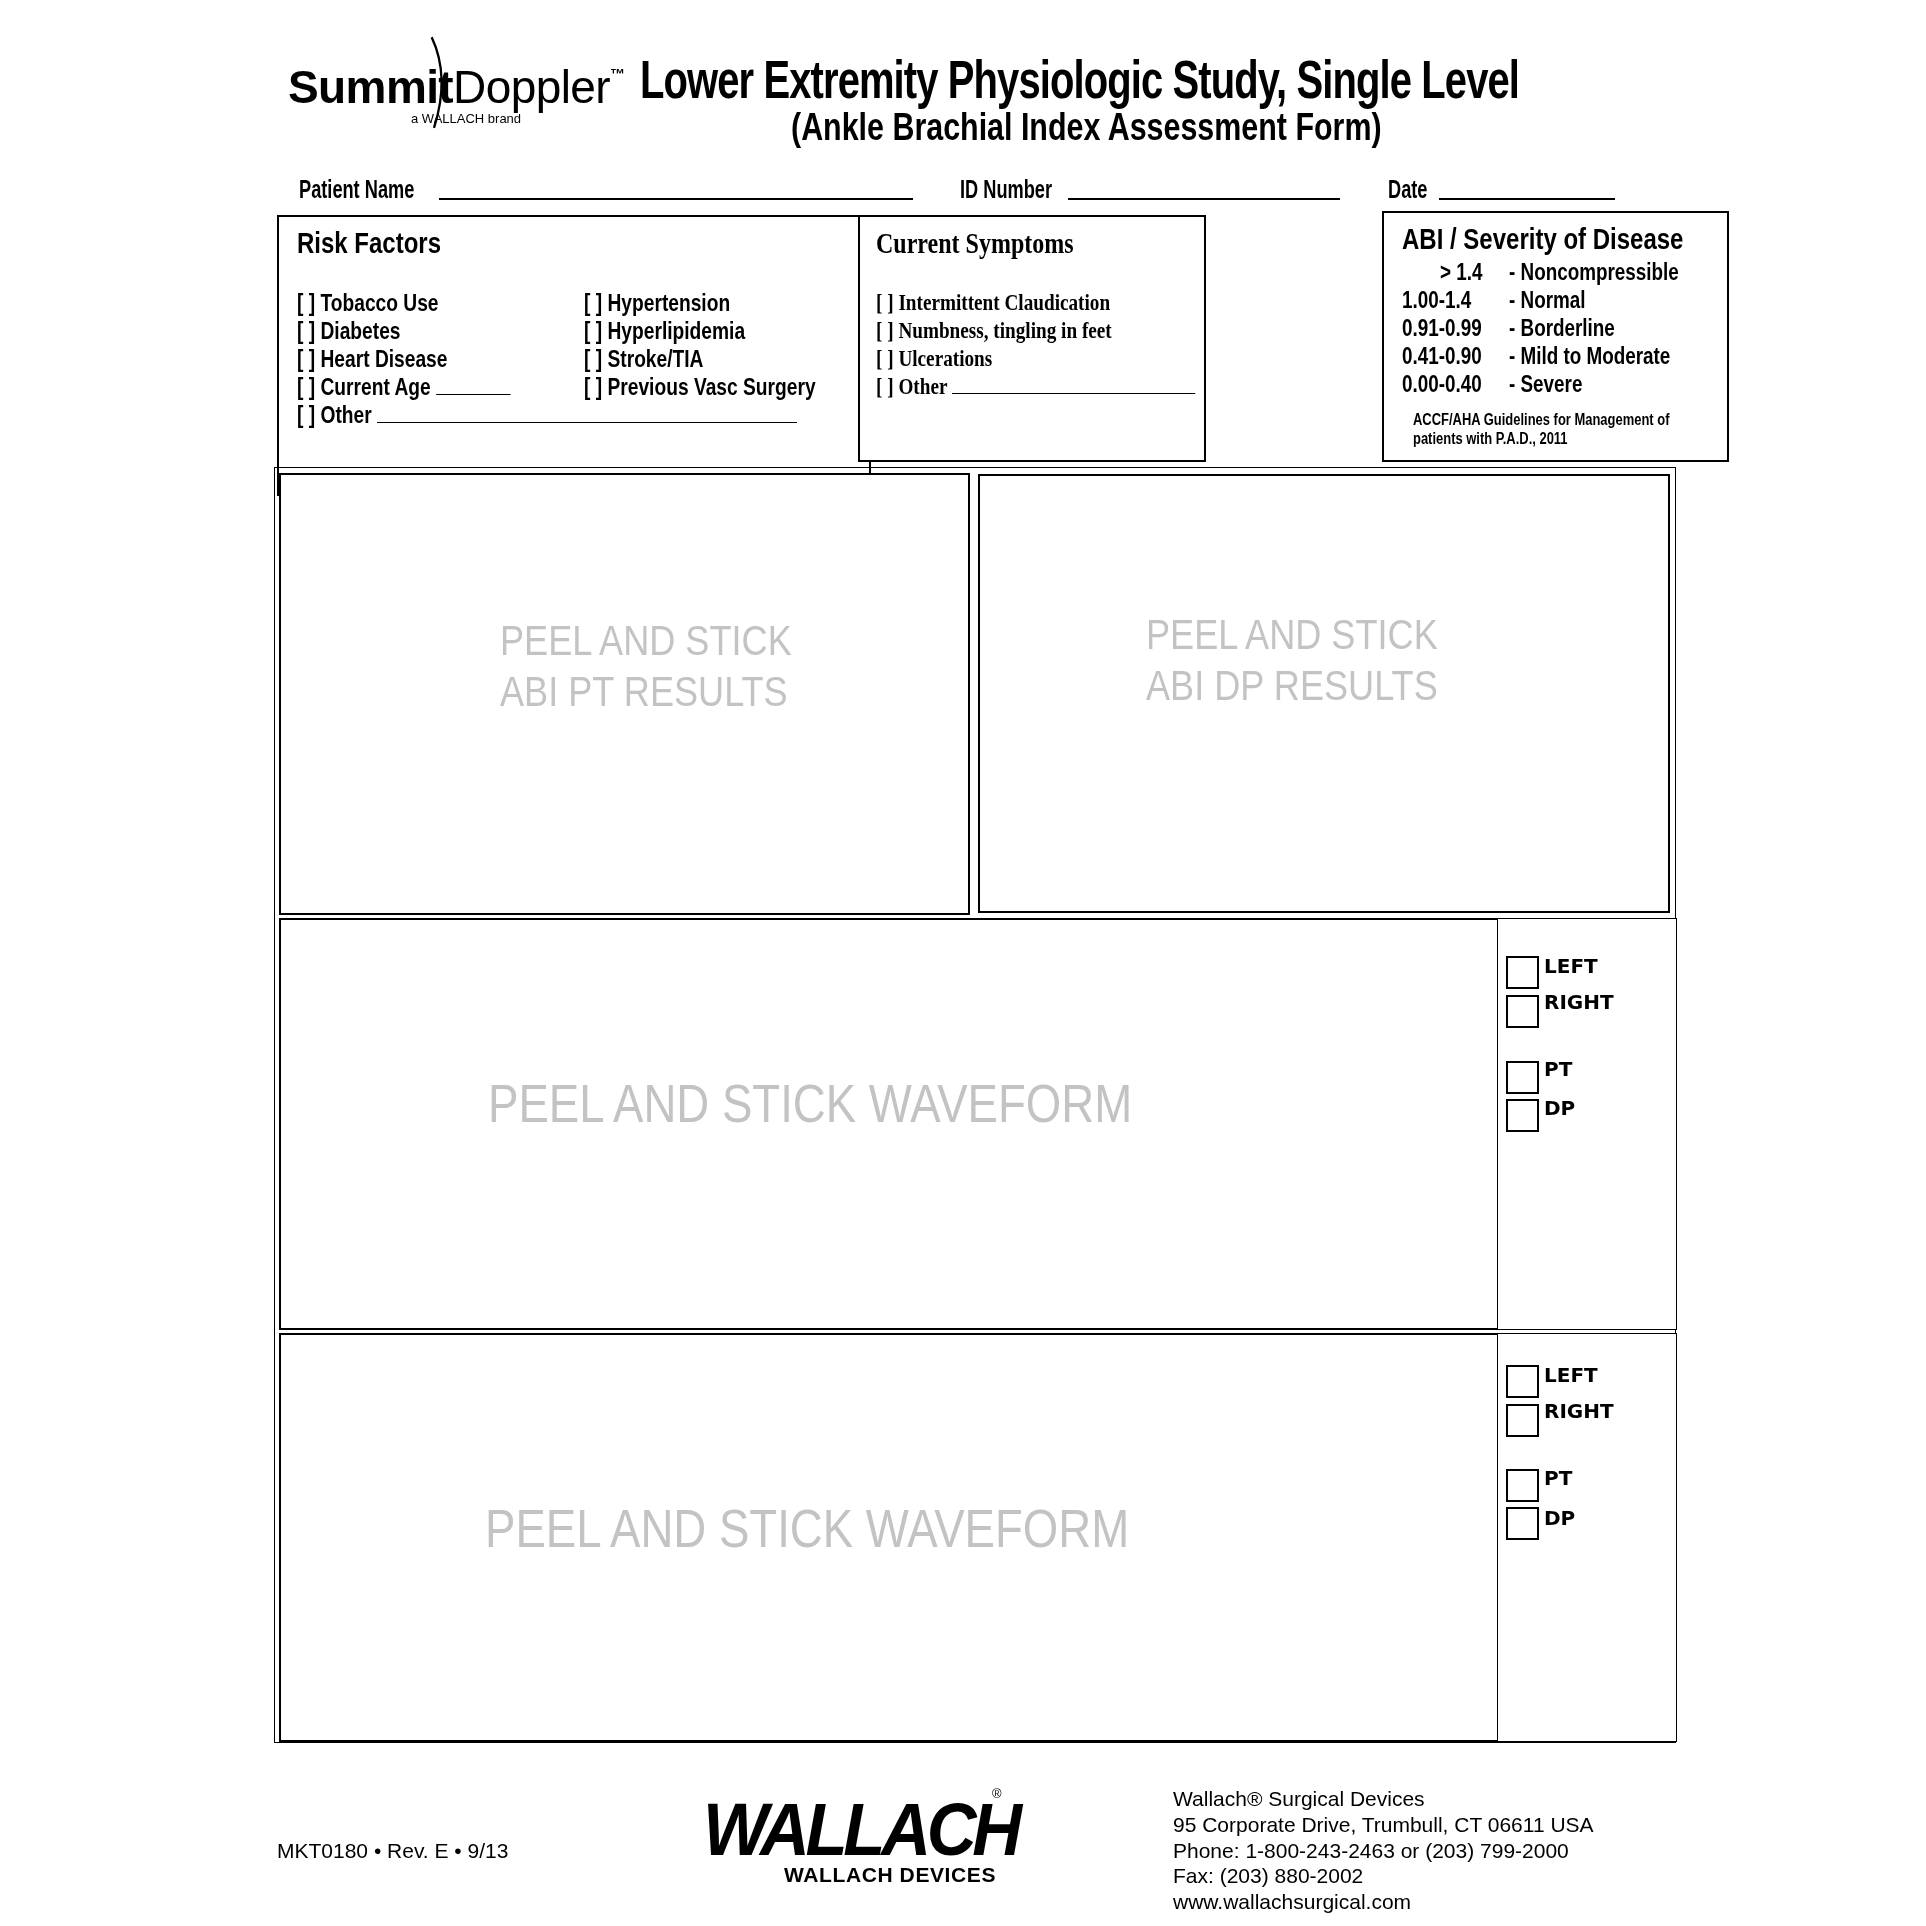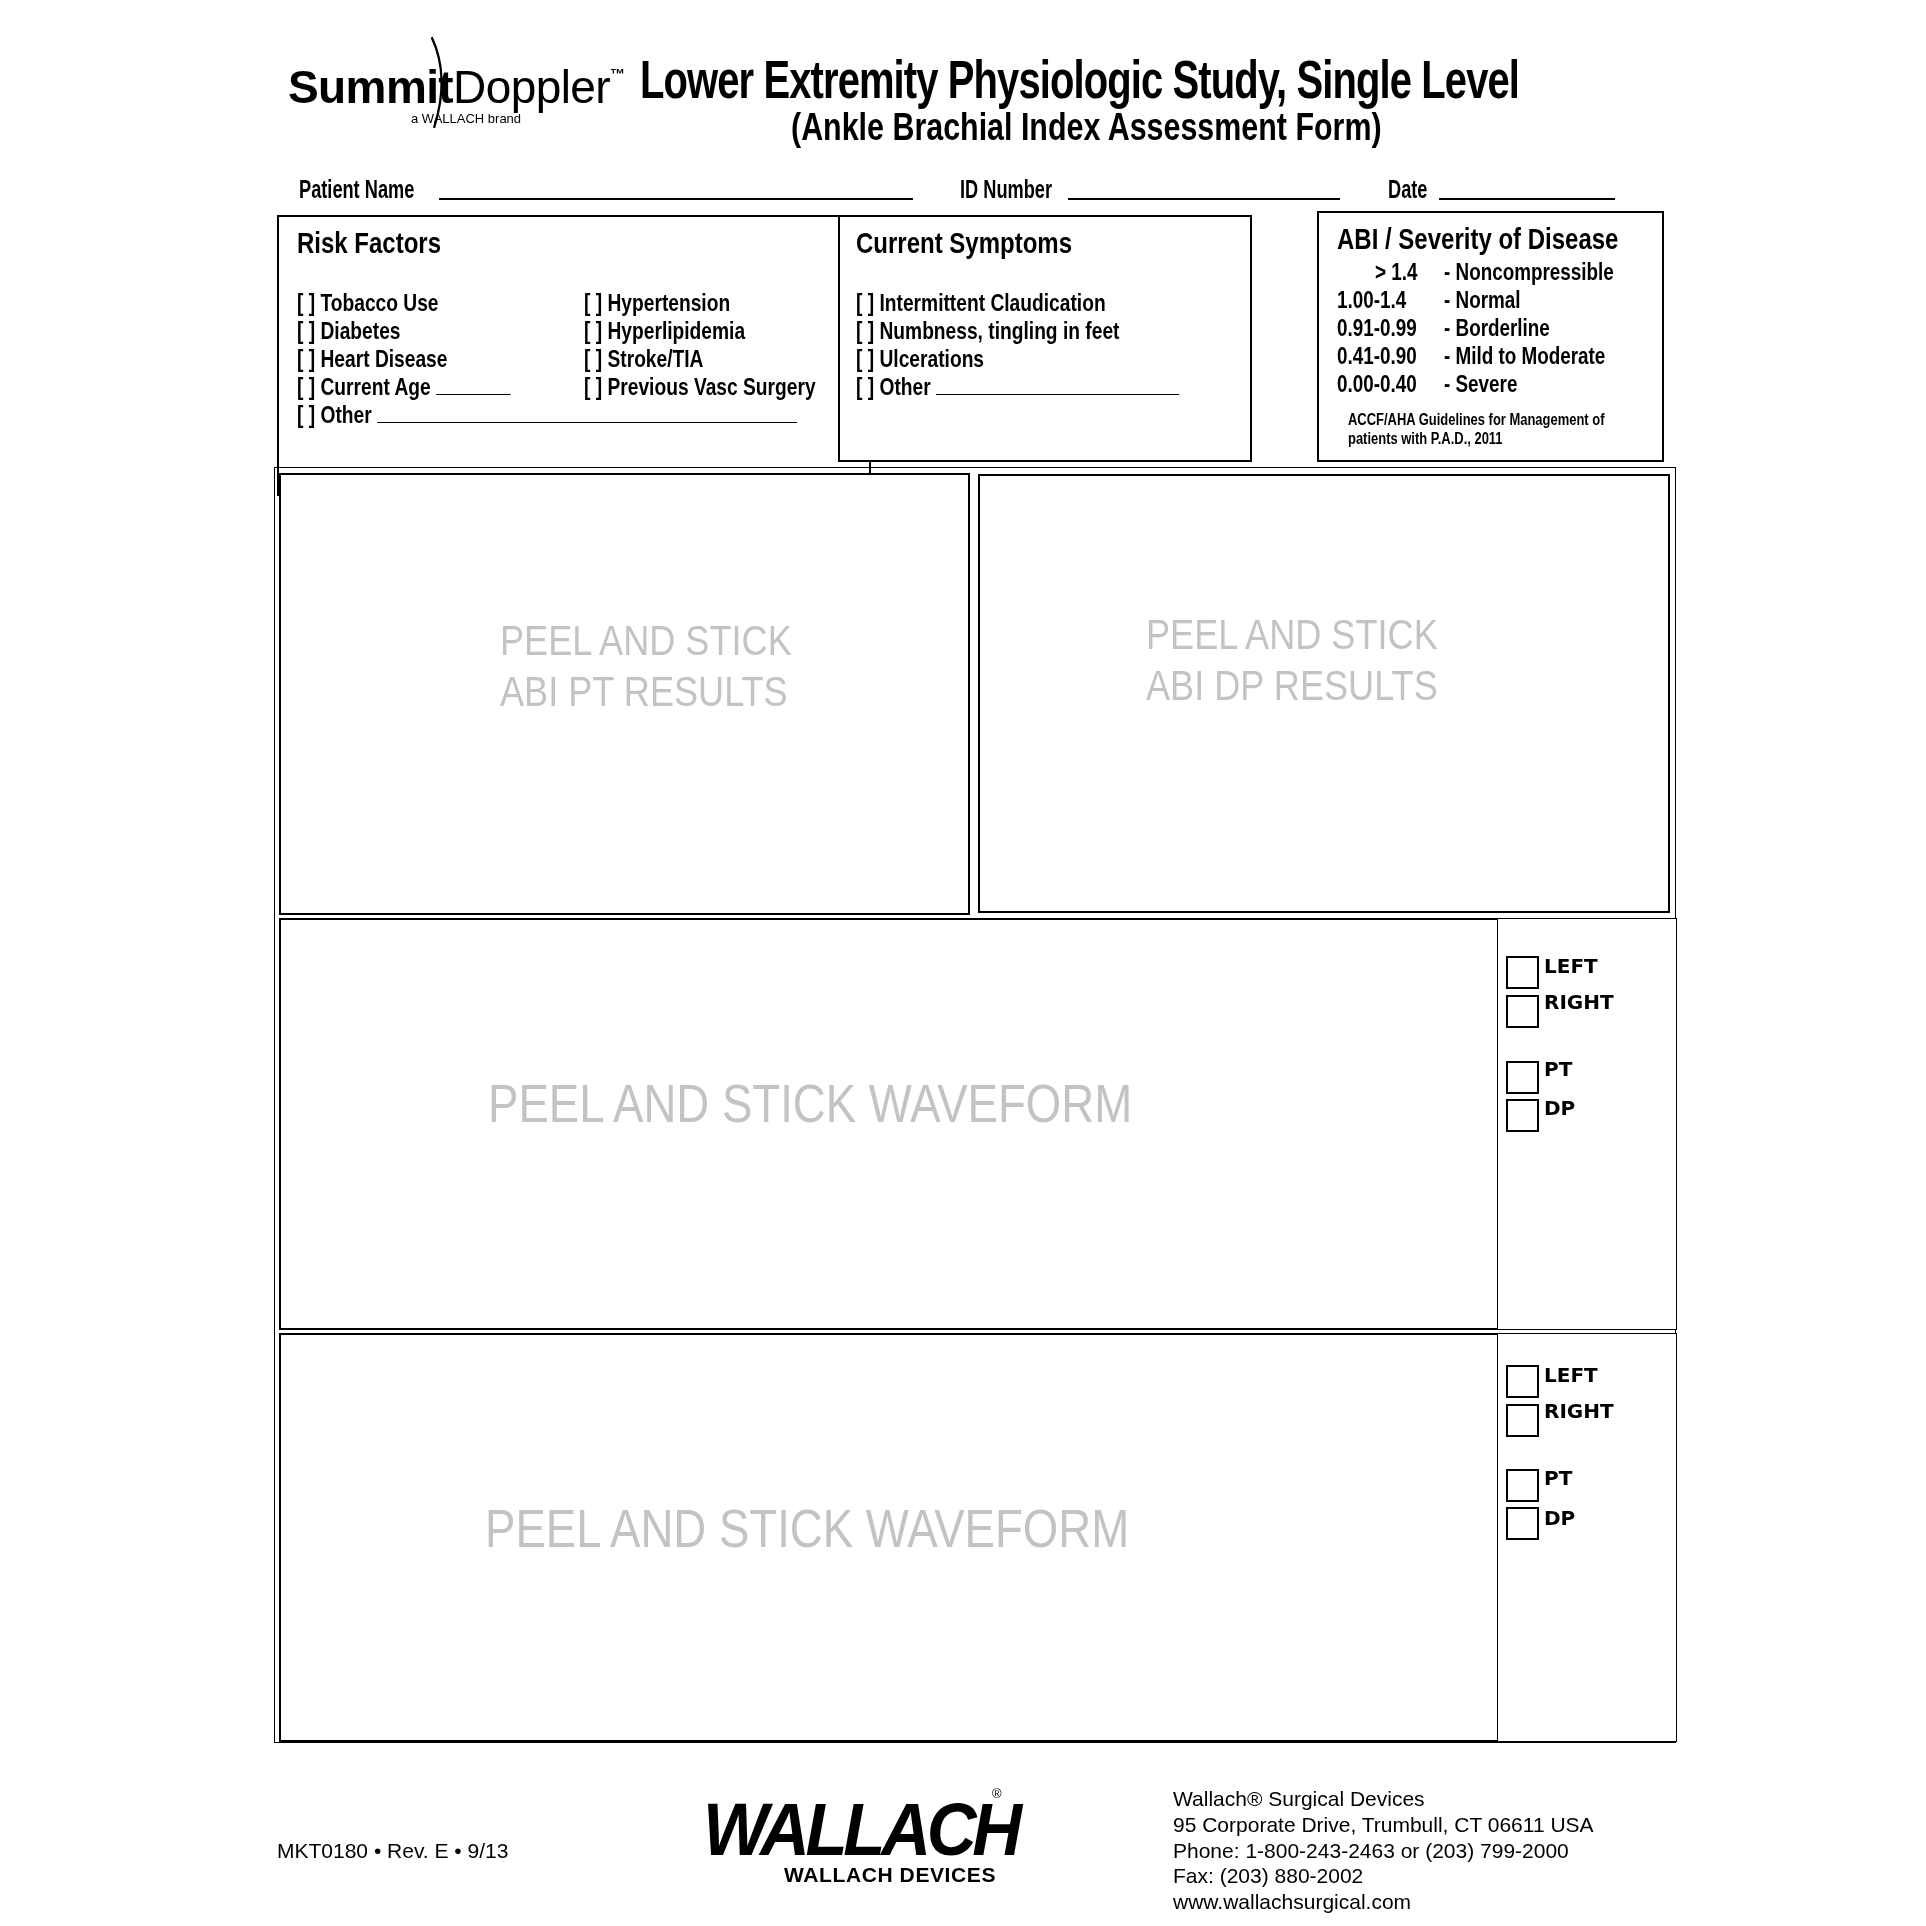"Current Symptoms" div.box { font-family: none -> Liberation Serif, serif; left: 838px -> 858px; width: 414px -> 348px }
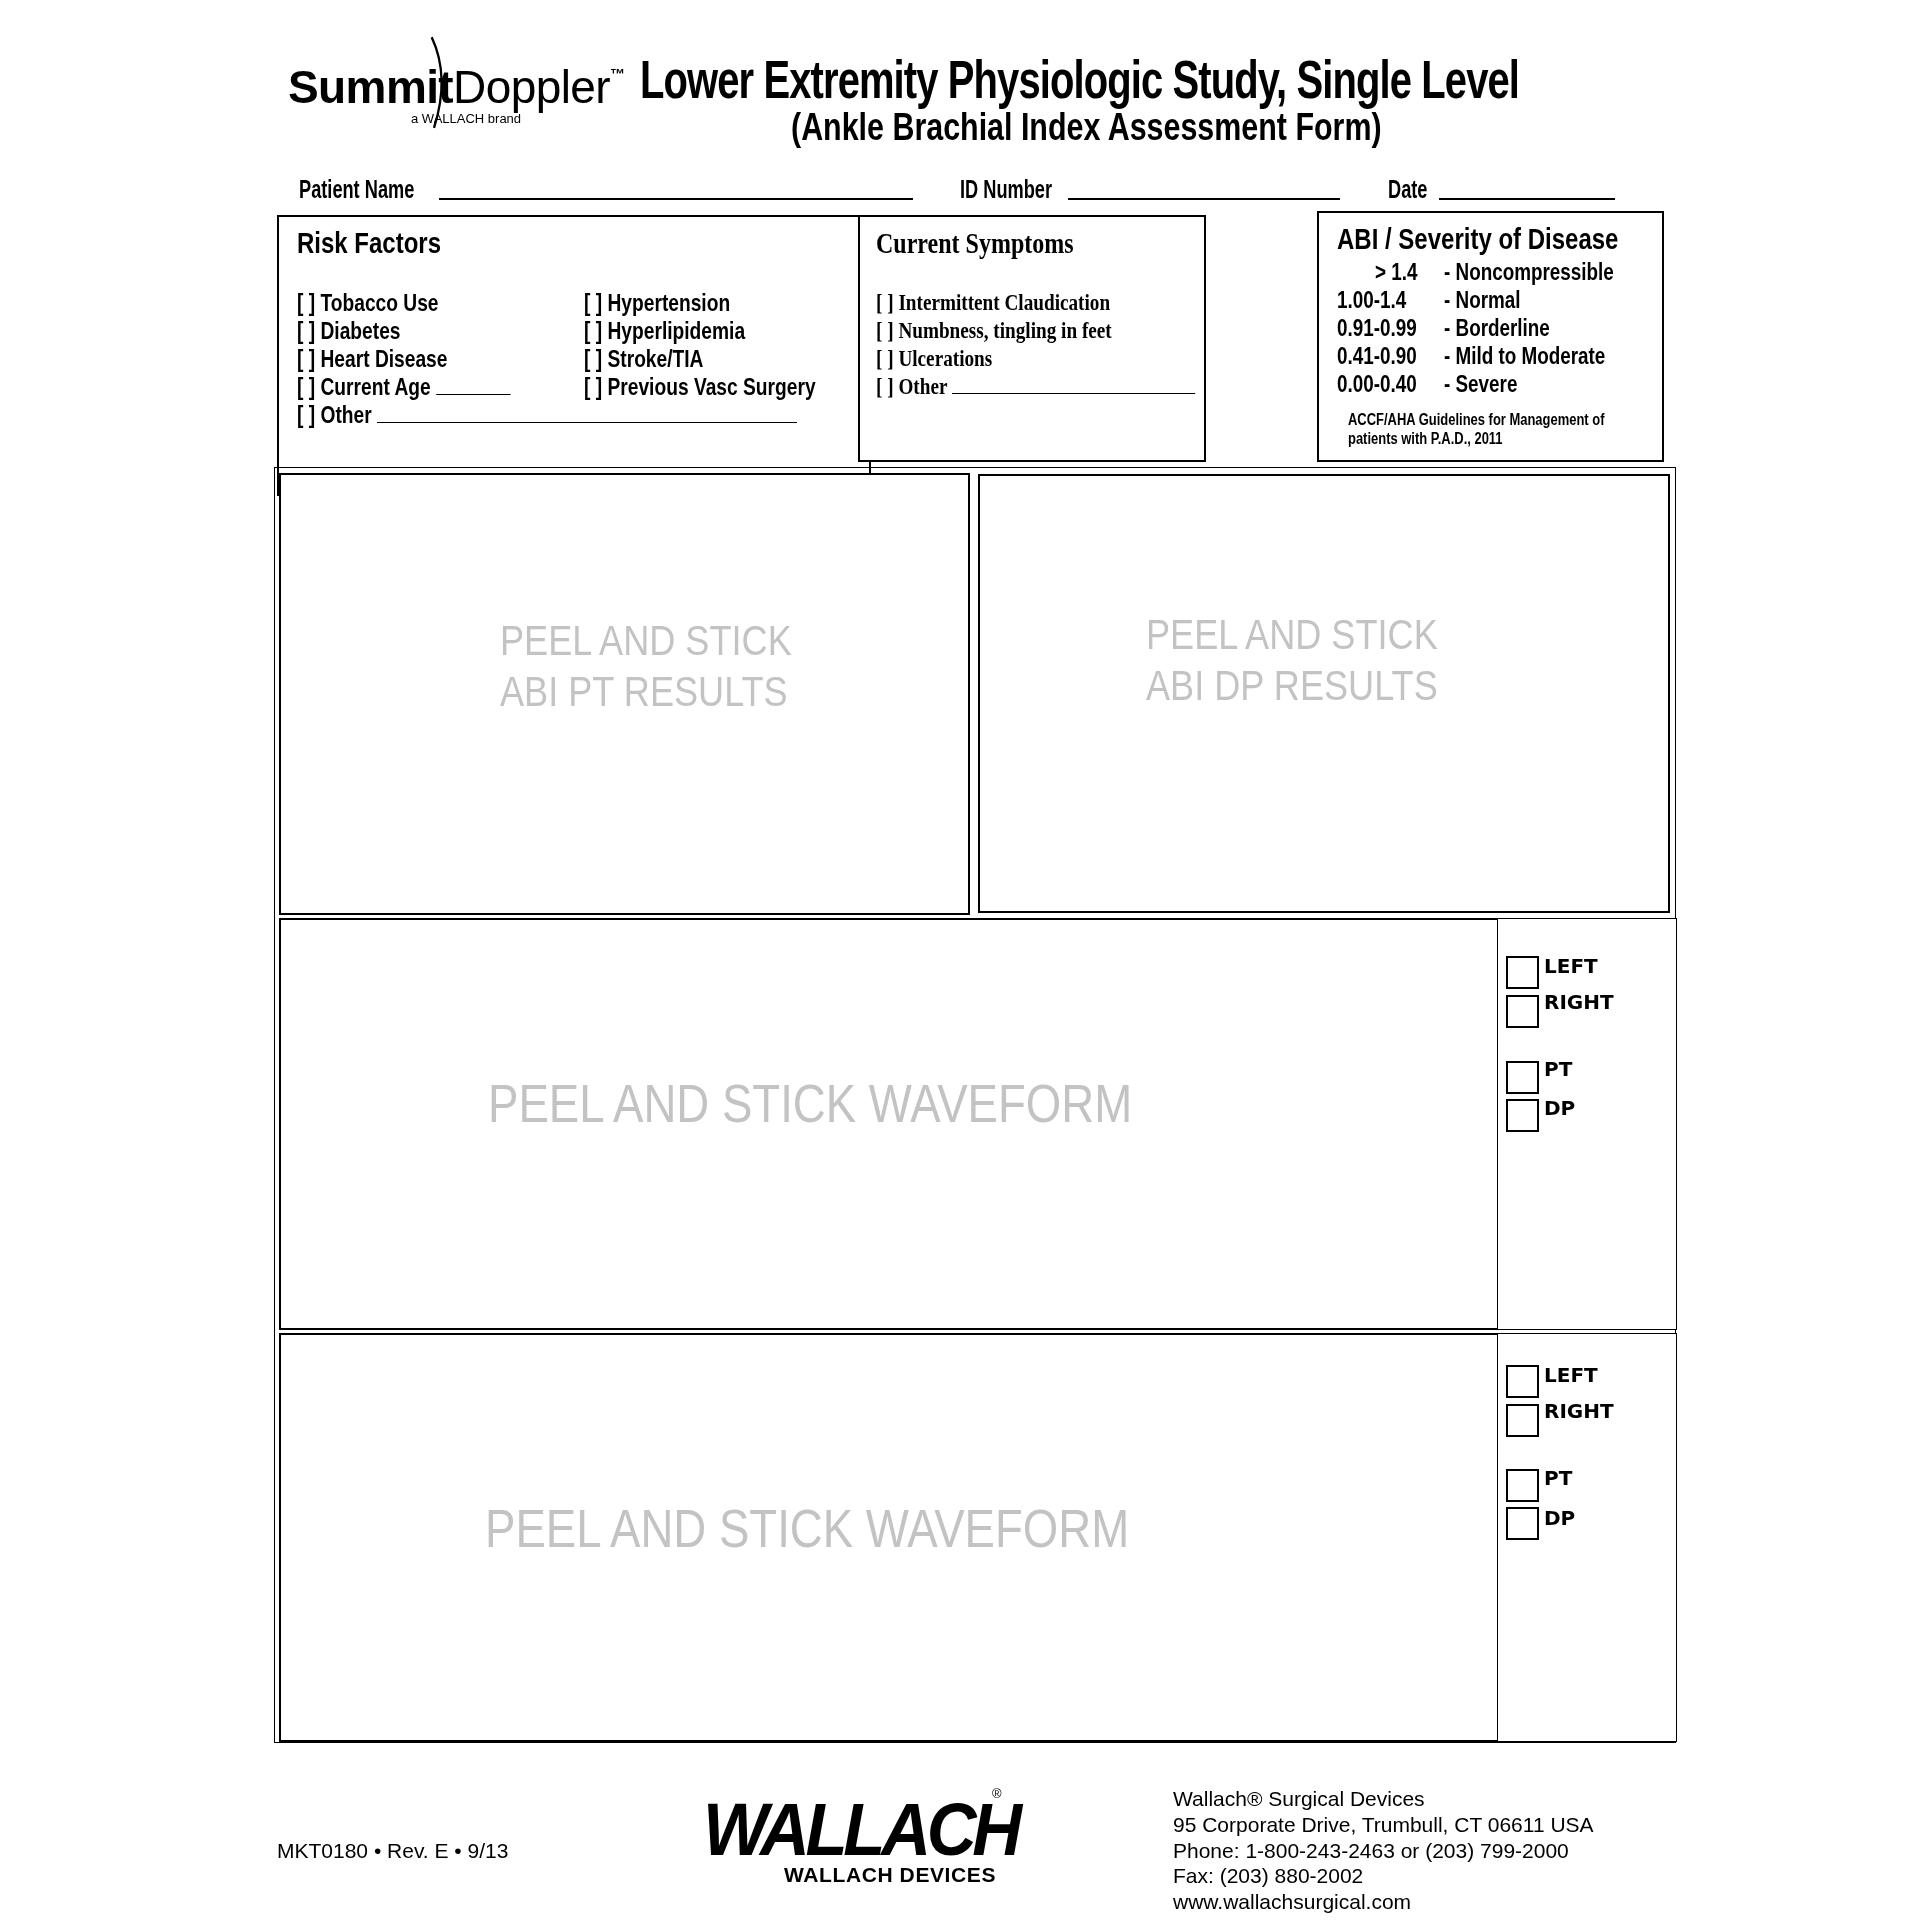"ABI / Severity of Disease" div.box { left: 1317px -> 1382px }
